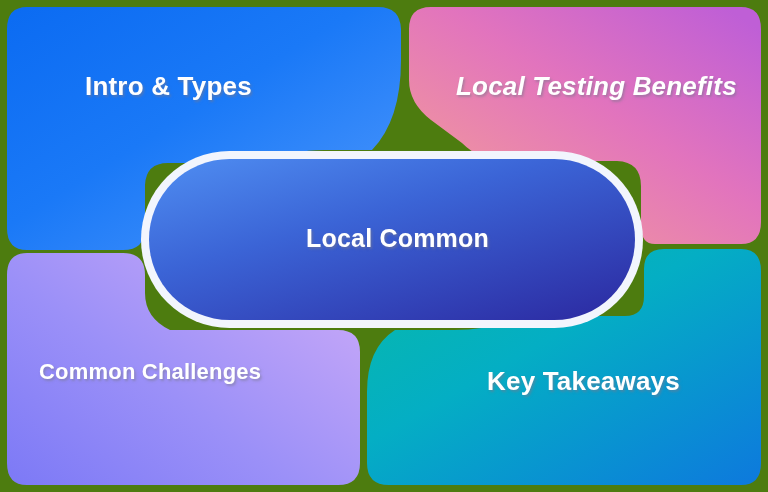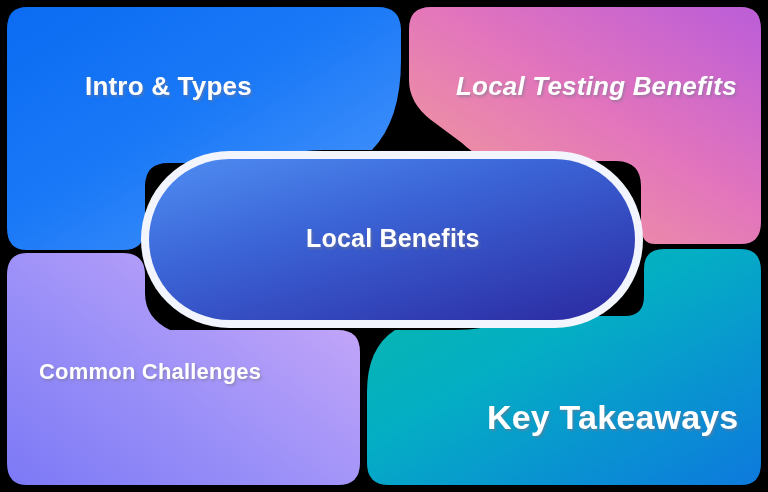"Intro & Types" div { background: #000000 -> #4d7c0f }
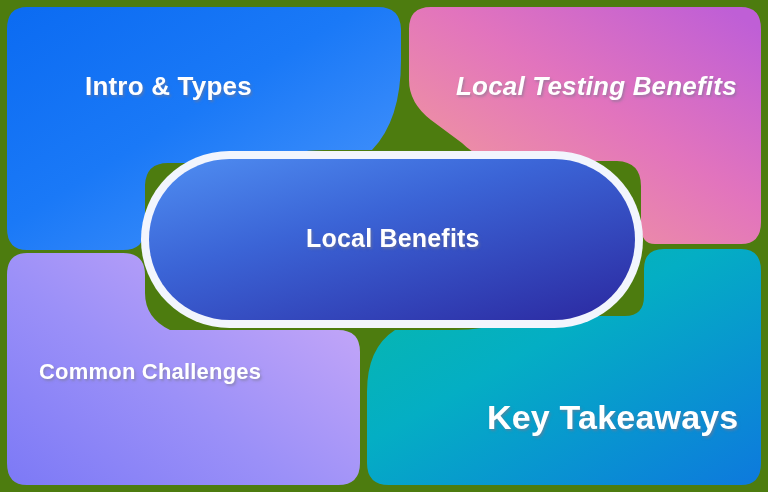"Local Benefits" div.node-label { text: Benefits -> Common }
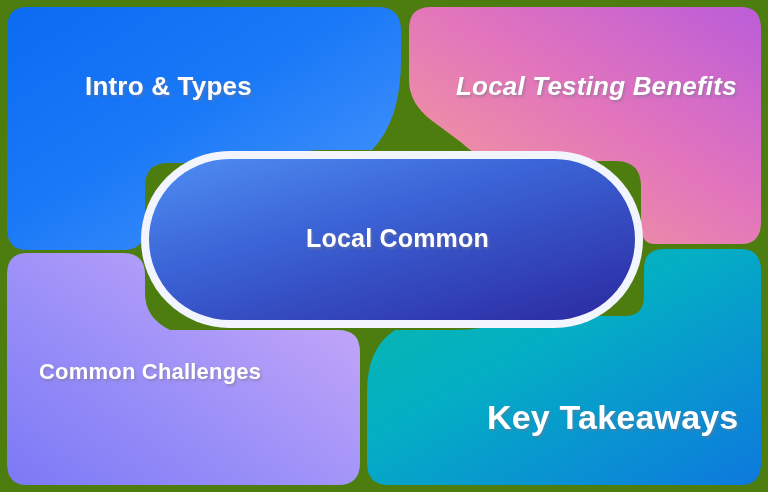"Key Takeaways" #label-key-takeaways { font-size: 34px -> 26px; margin-top: 32px -> none }
